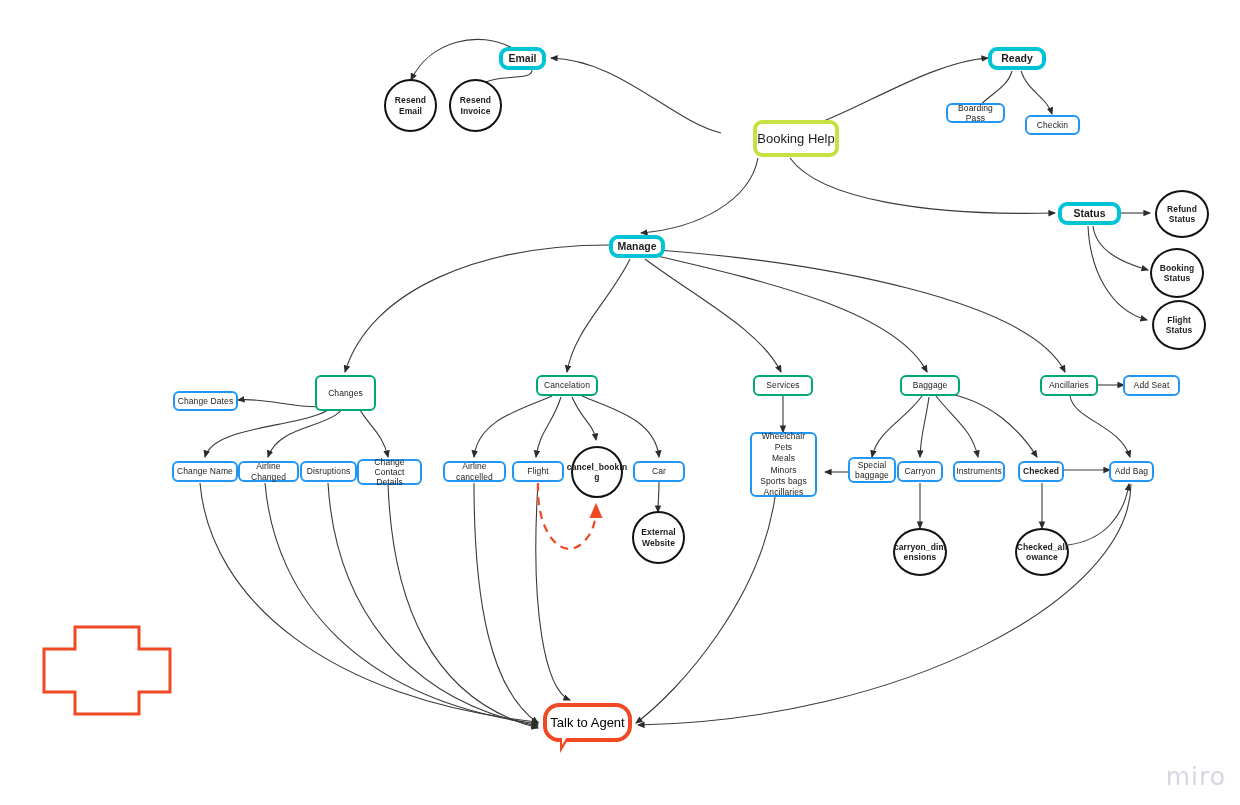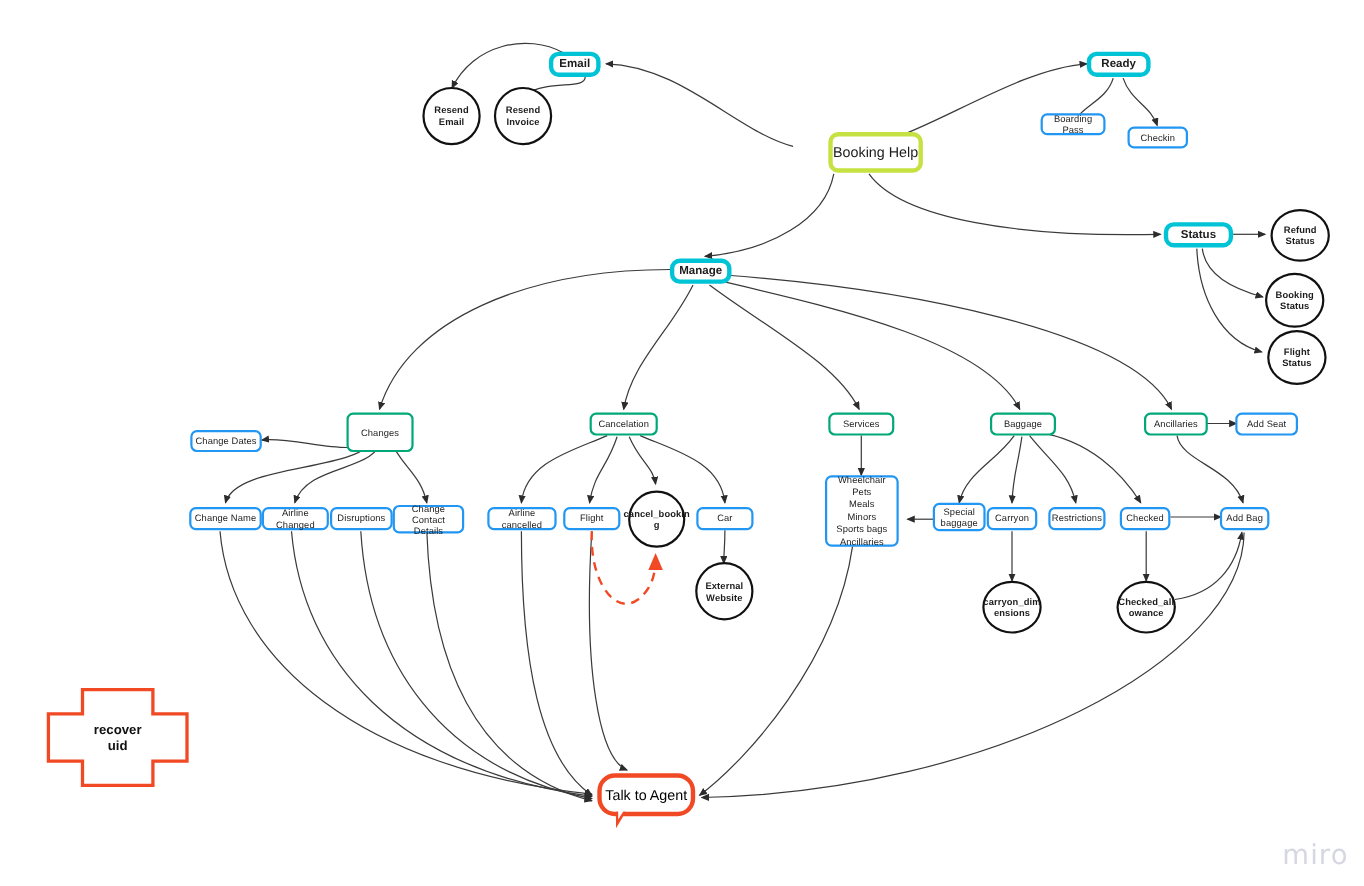"Restrictions" span.lbl { text: Restrictions -> Instruments }
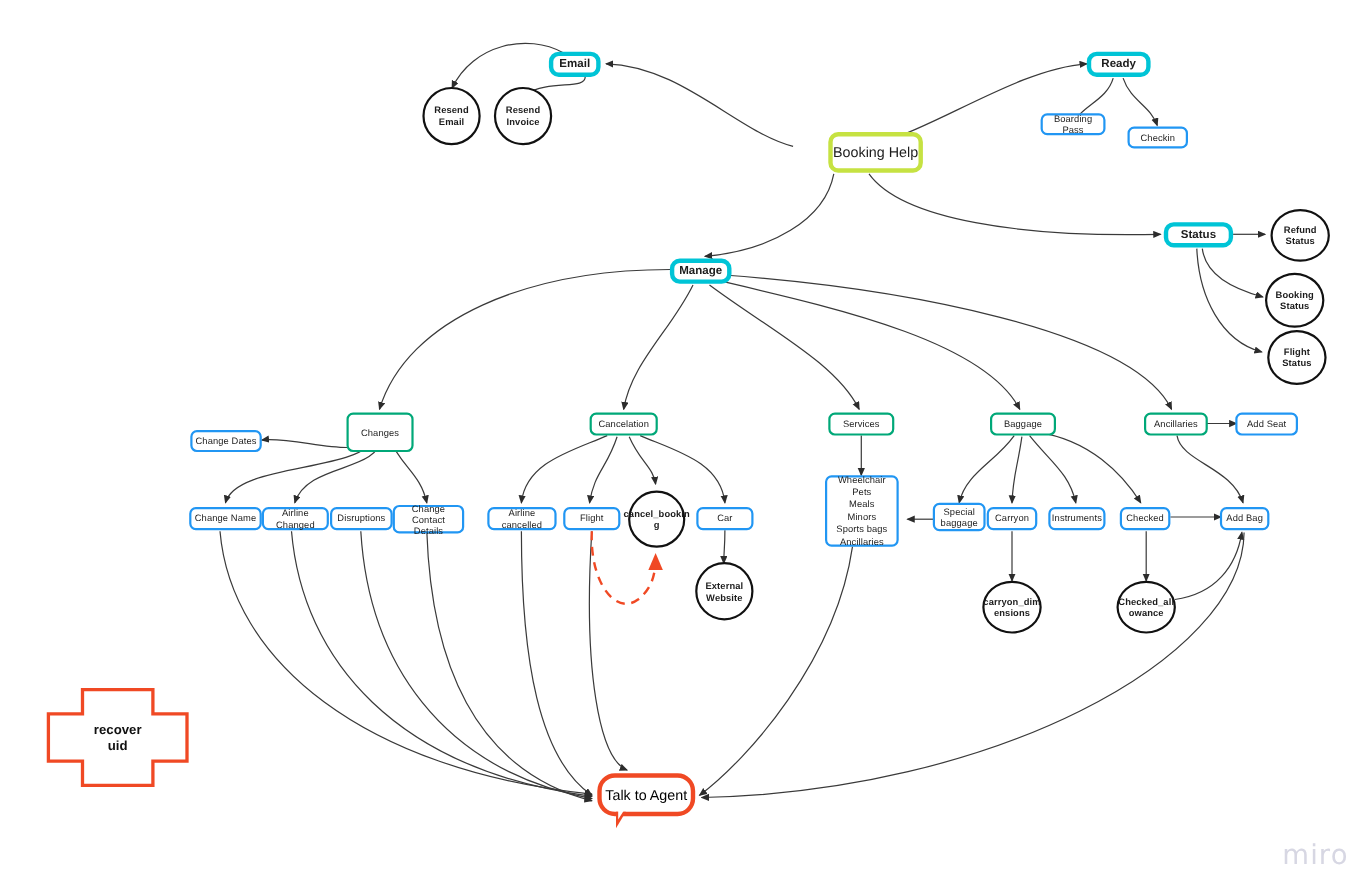"Checked" span.lbl { font-weight: 400 -> 700 }
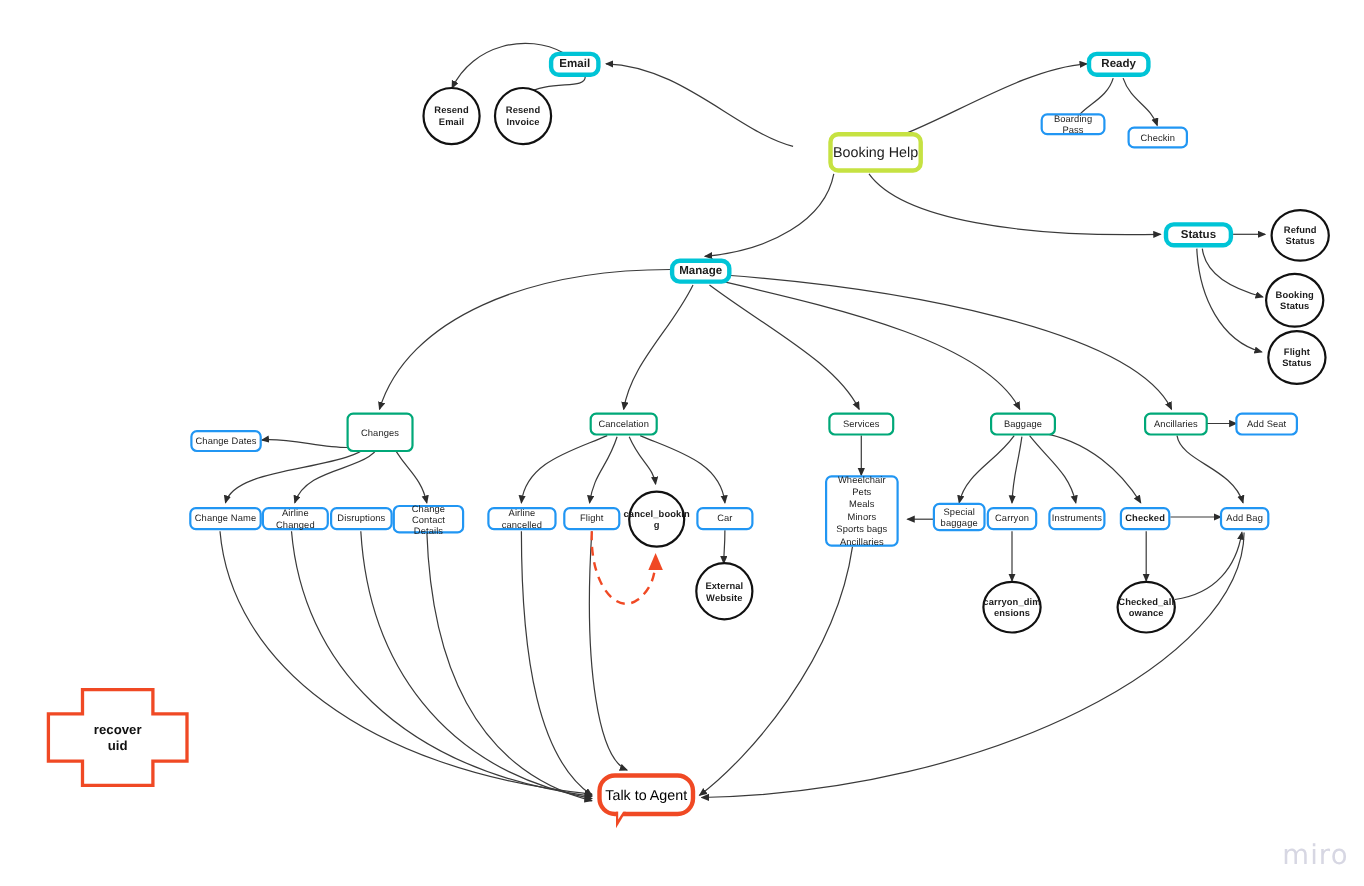"recover" div { html: <div> <div> <span> <span>recover</span><br> <span>uid</span> </span> </div> </div> -> none }
